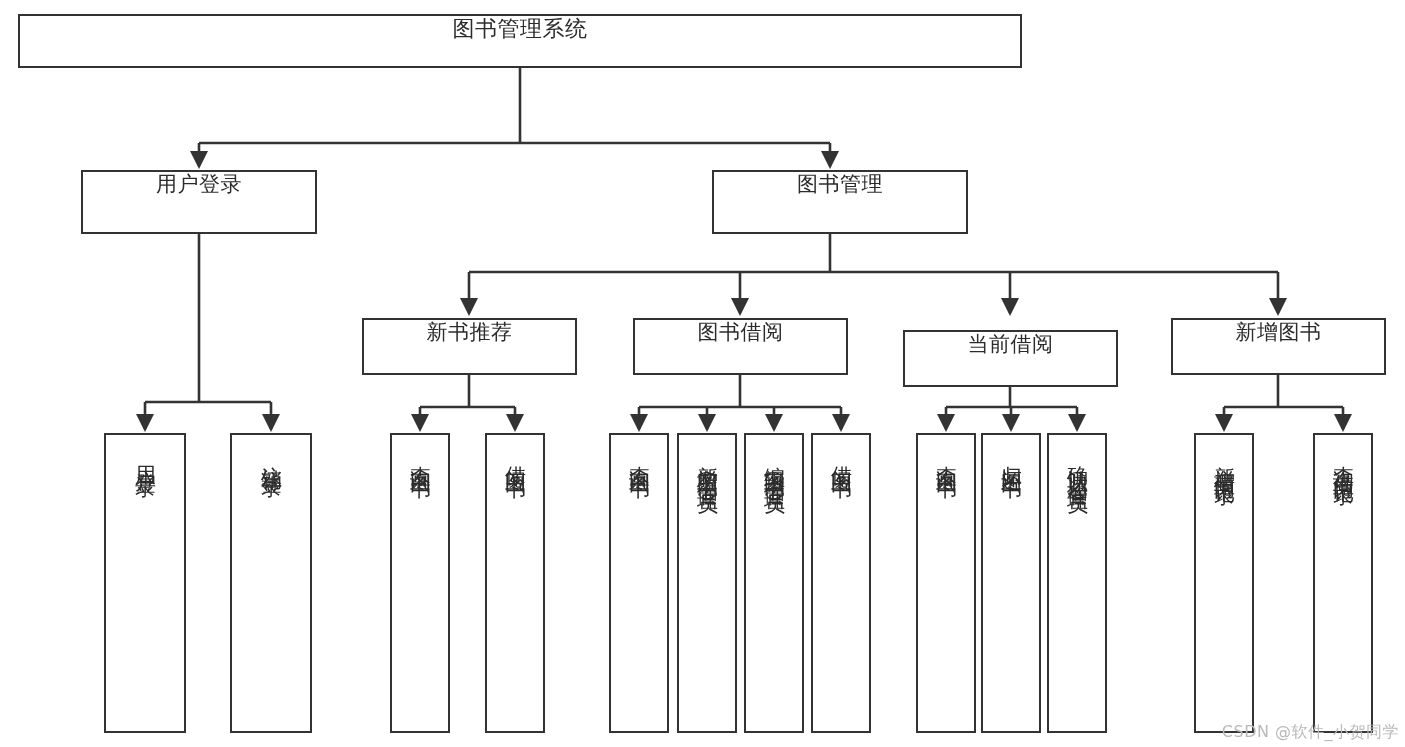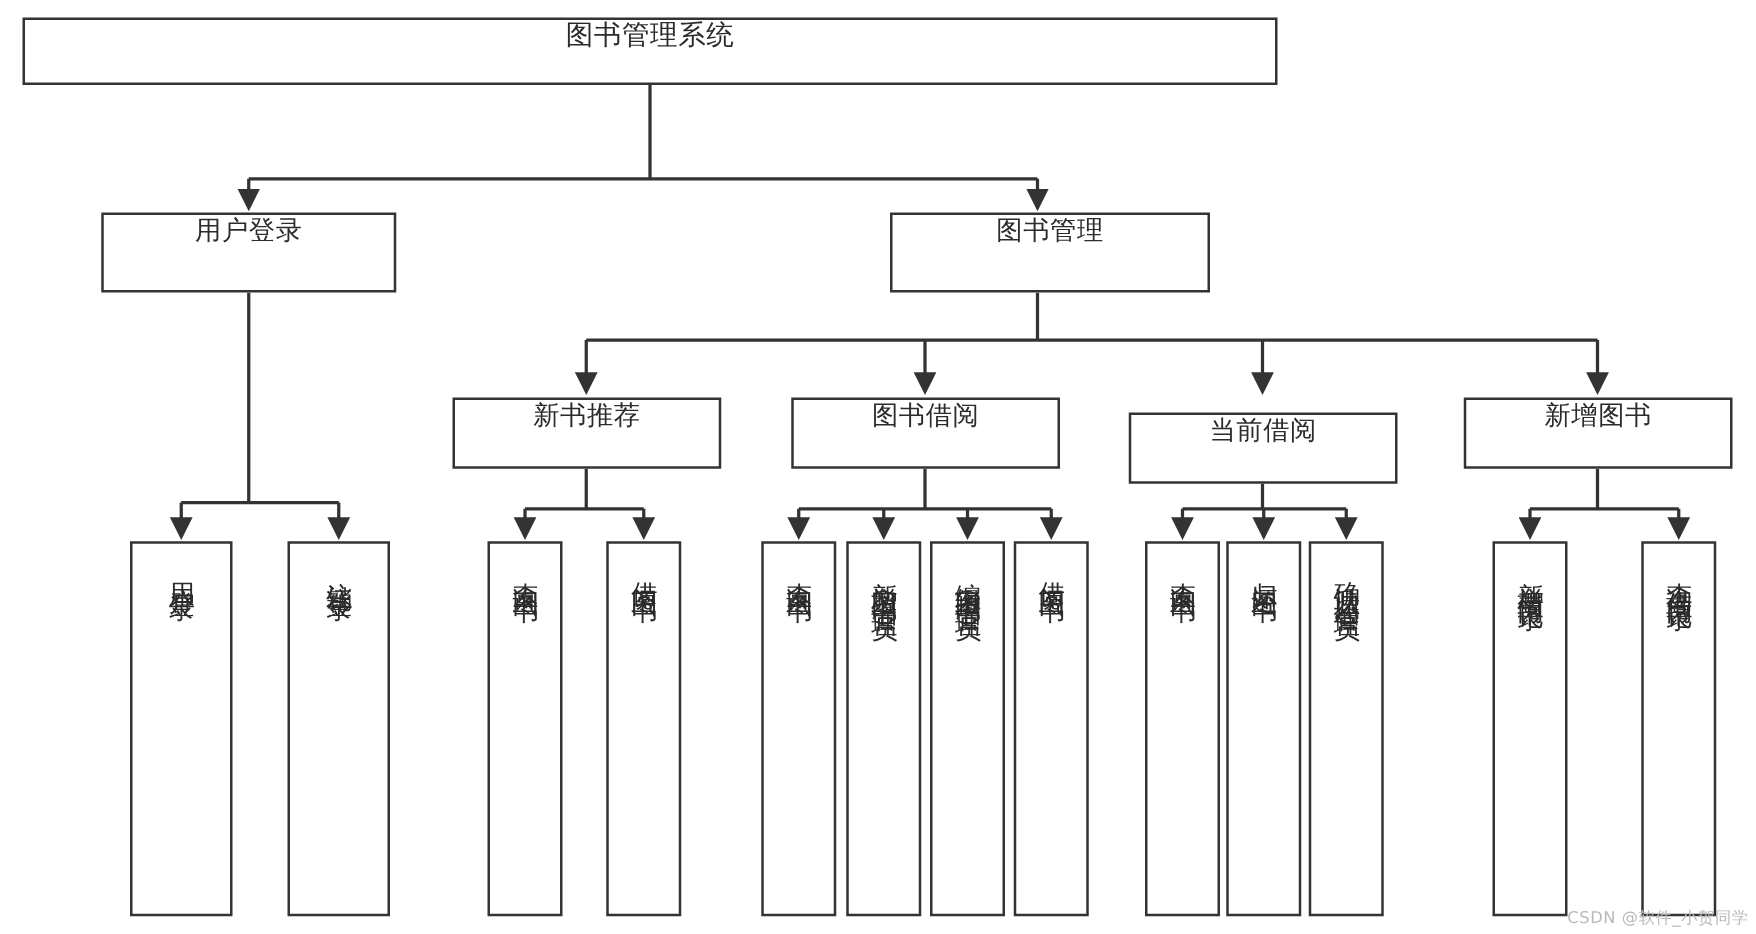"CSDN @软件_小贺同学" .watermark { font-size: 13px -> 16px }
